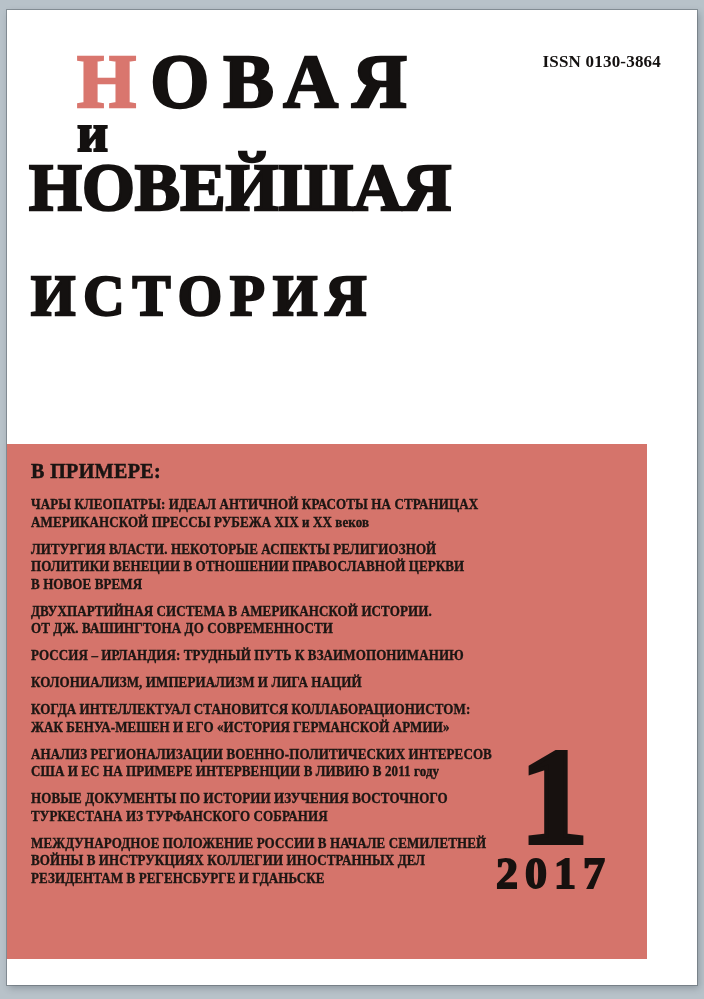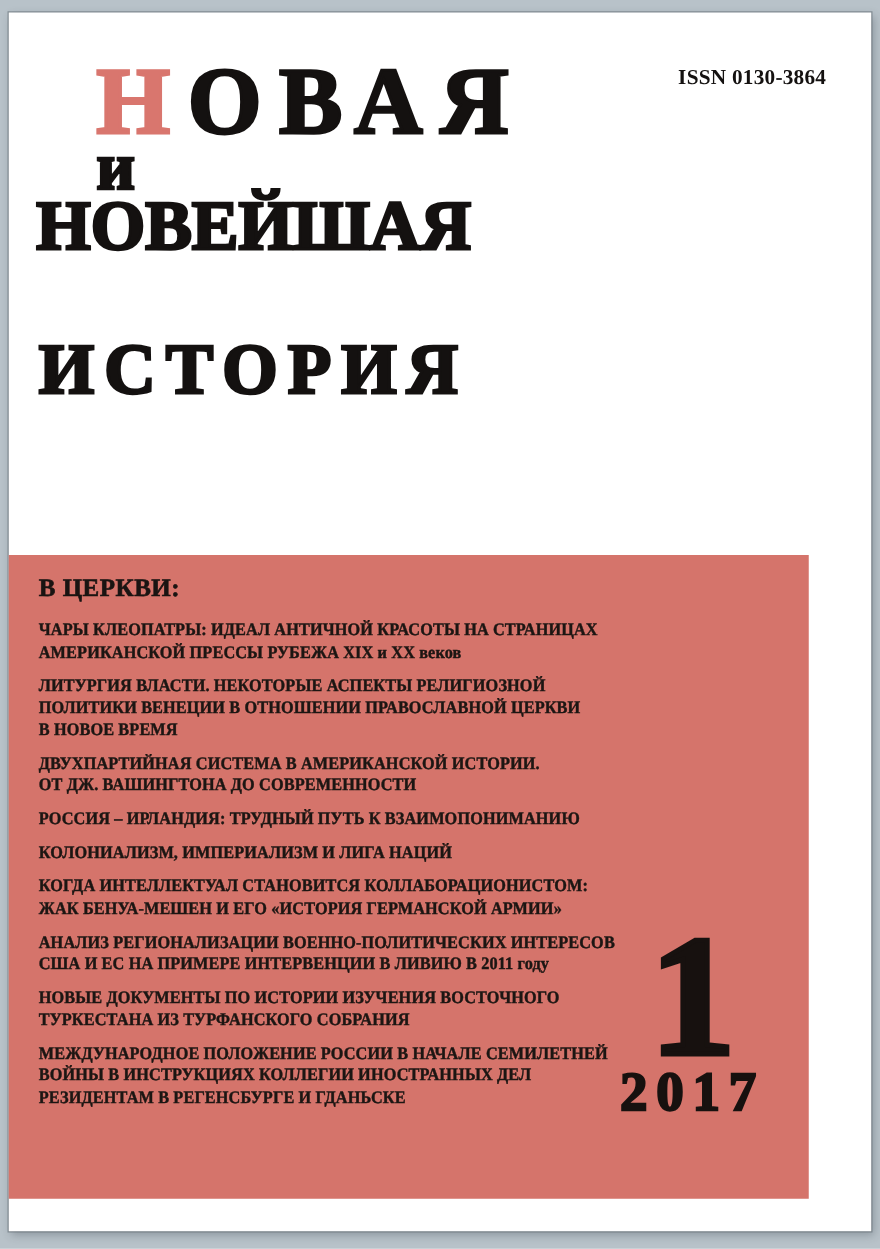"НОВЕЙШАЯ" .mh-line3 { font-size: 56px -> 68px }
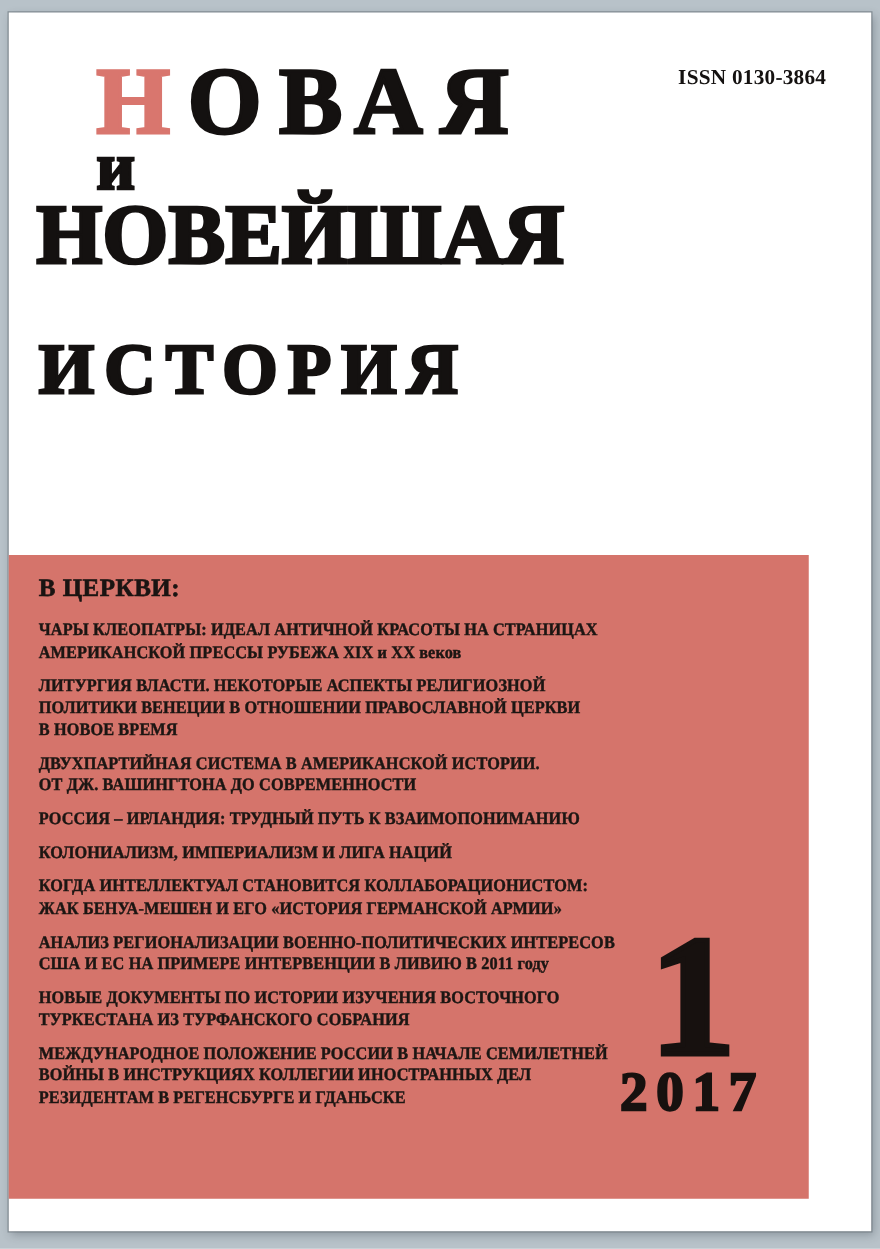"В ЦЕРКВИ:" div.toc-heading { text: ЦЕРКВИ -> ПРИМЕРЕ }
